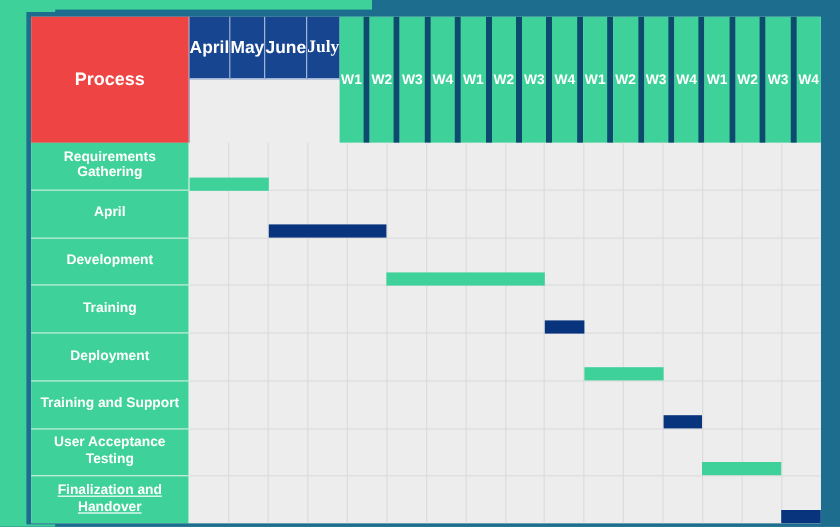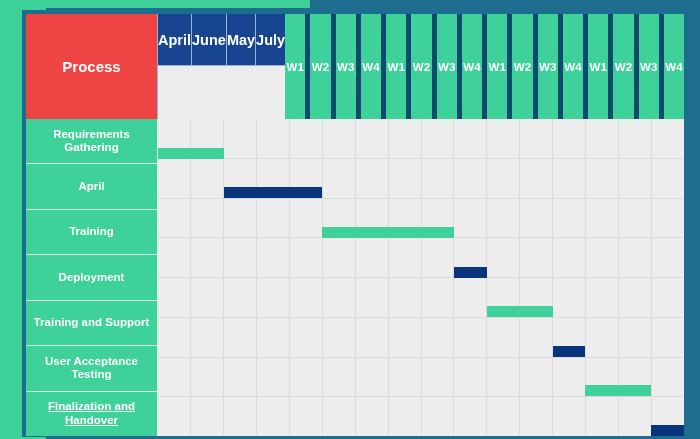"June" div.month-cell { order: before "May" -> after "May" }
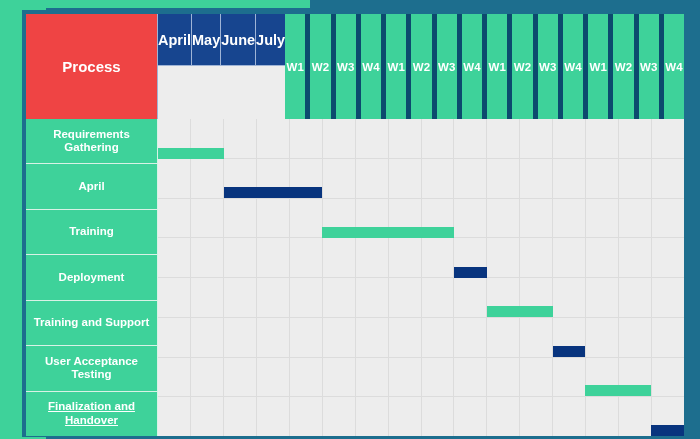"July" .month-cell:last-child { font-family: none -> Liberation Serif, serif }
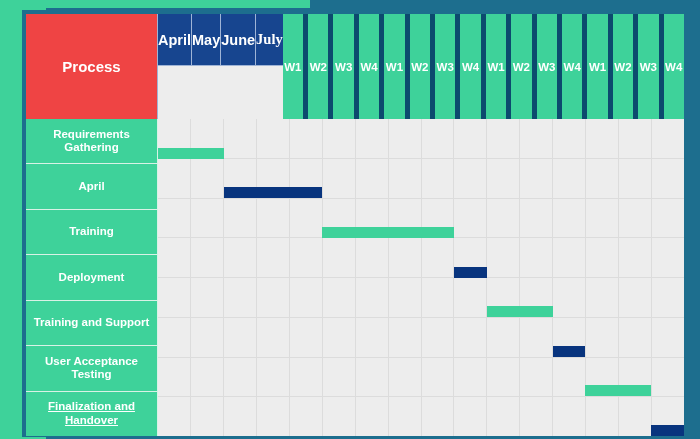"Development" div.task-label { html: none -> <div>Development</div> }
